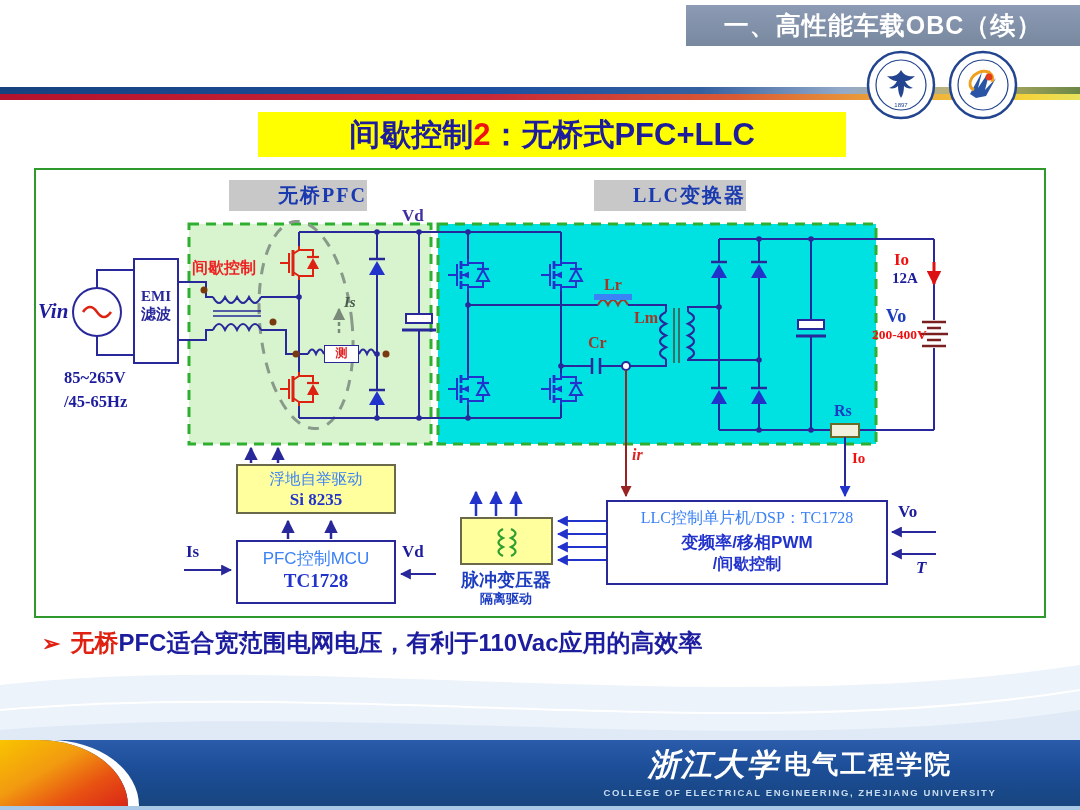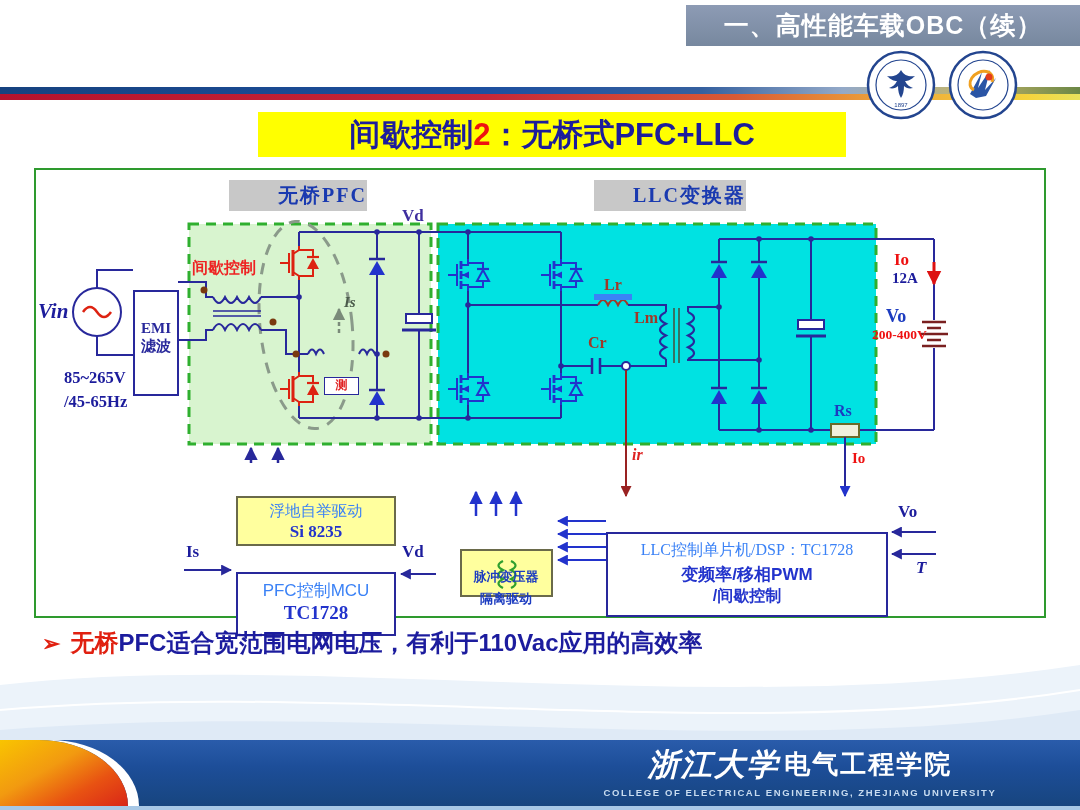"EMI" .cbox { margin-top: 32px -> none }
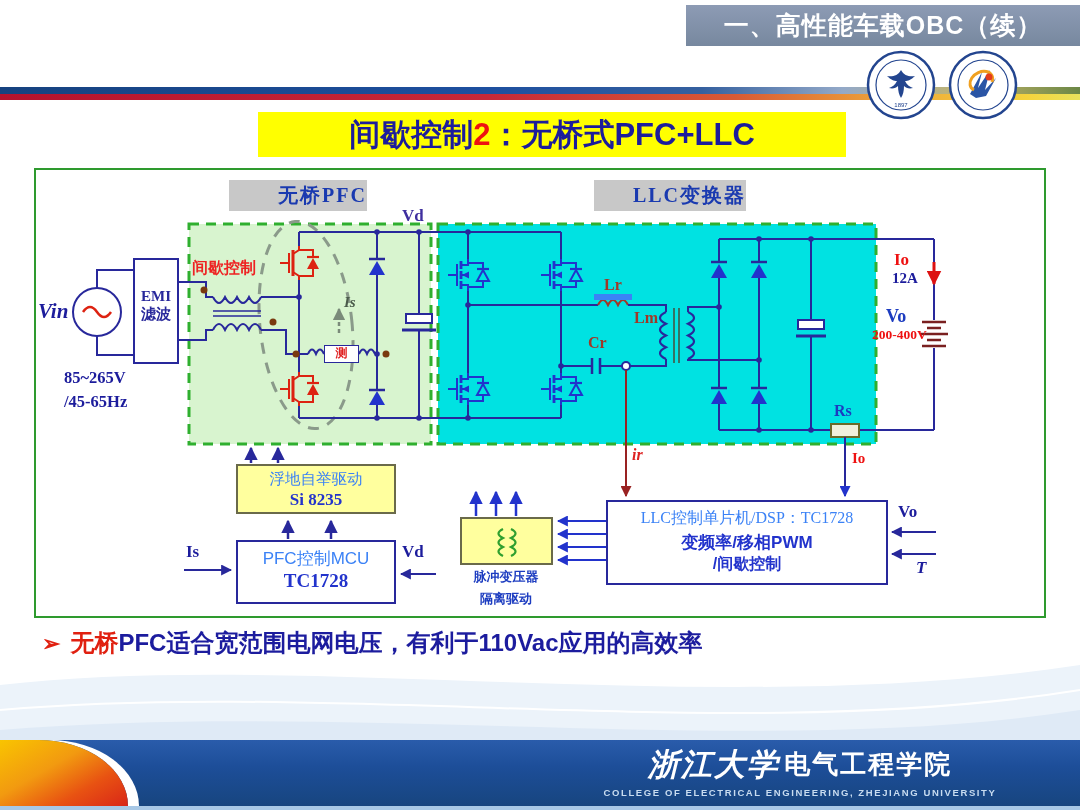"脉冲变压器" span.lbl { font-size: 13px -> 18px }
